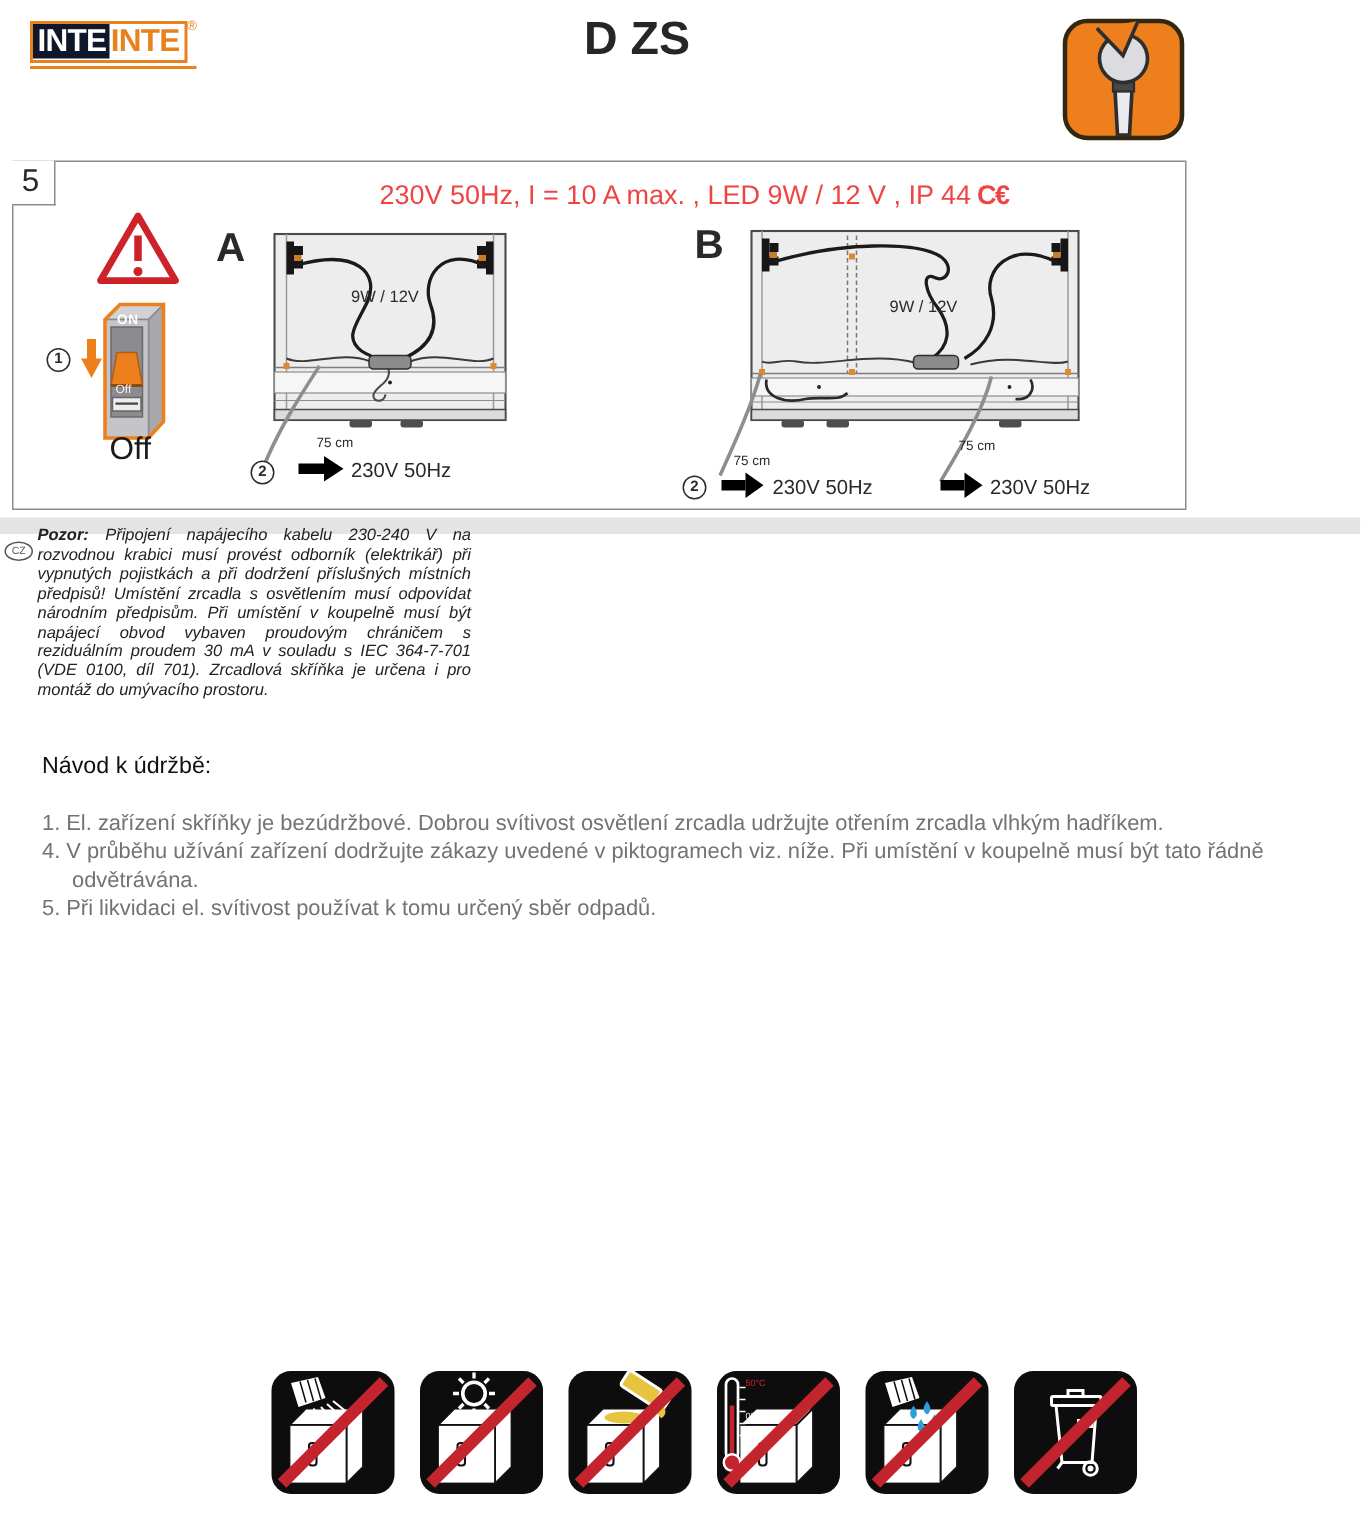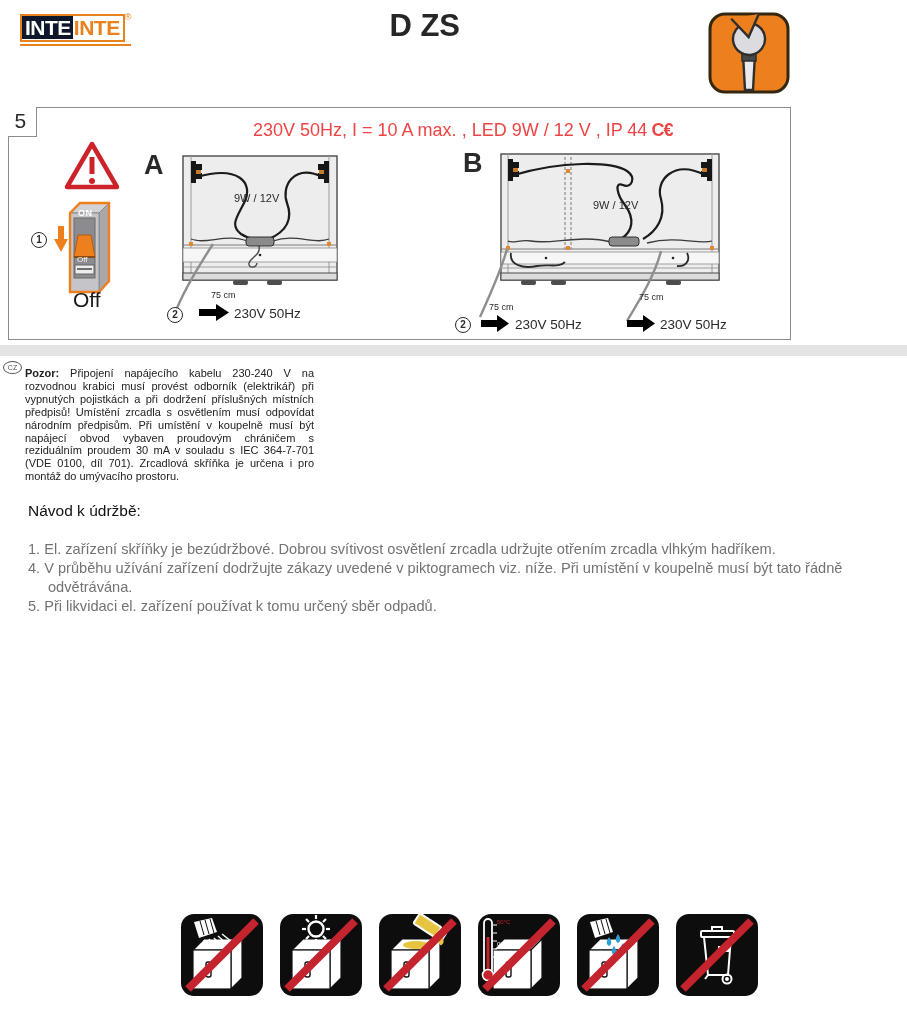"Pozor: Připojení napájecího kabelu" .pozor { font-style: none -> italic; top: 356px -> 340px }
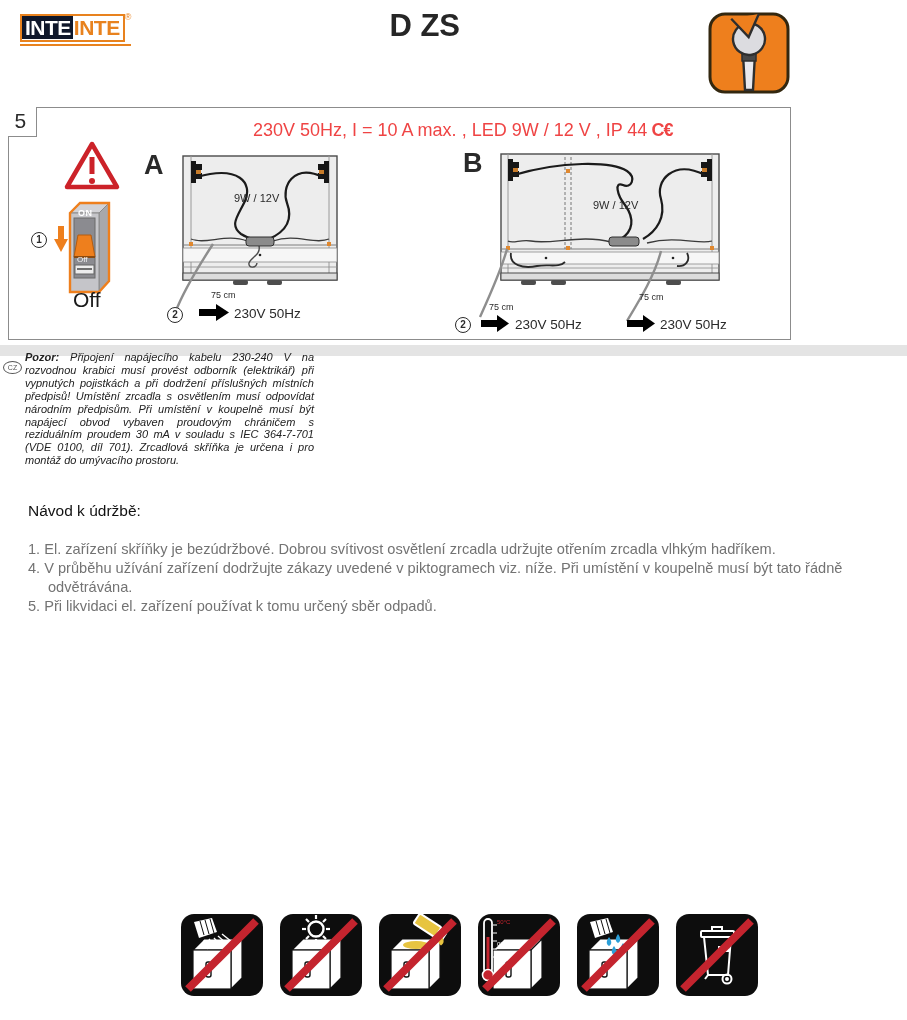"Při likvidaci el. zařízení používat" span { text: zařízení -> svítivost }
